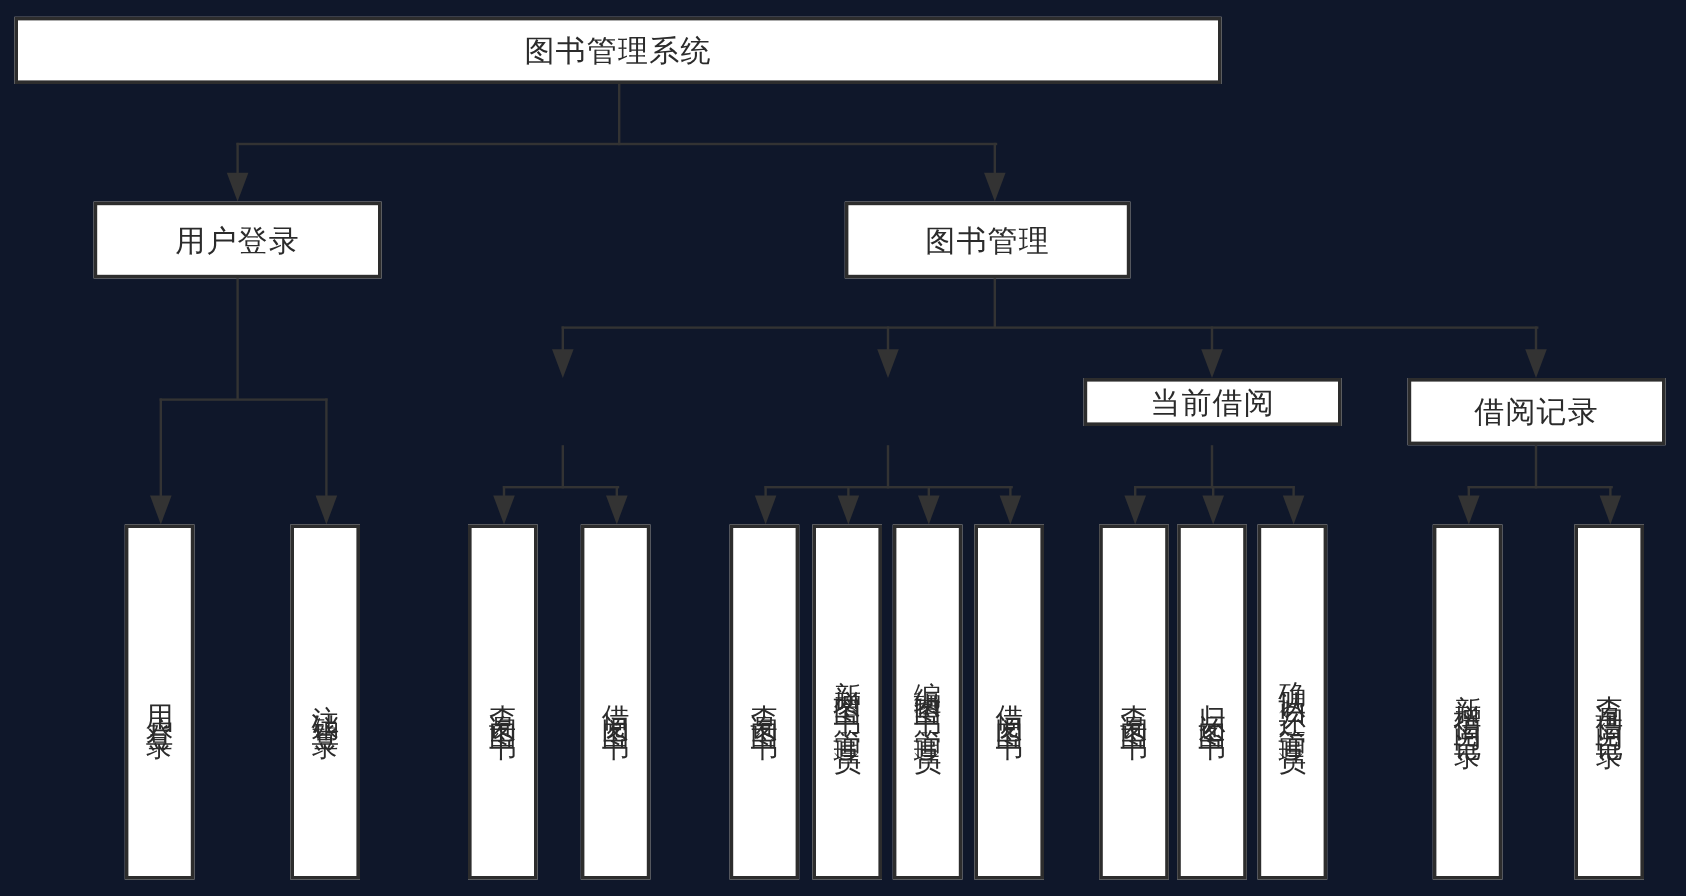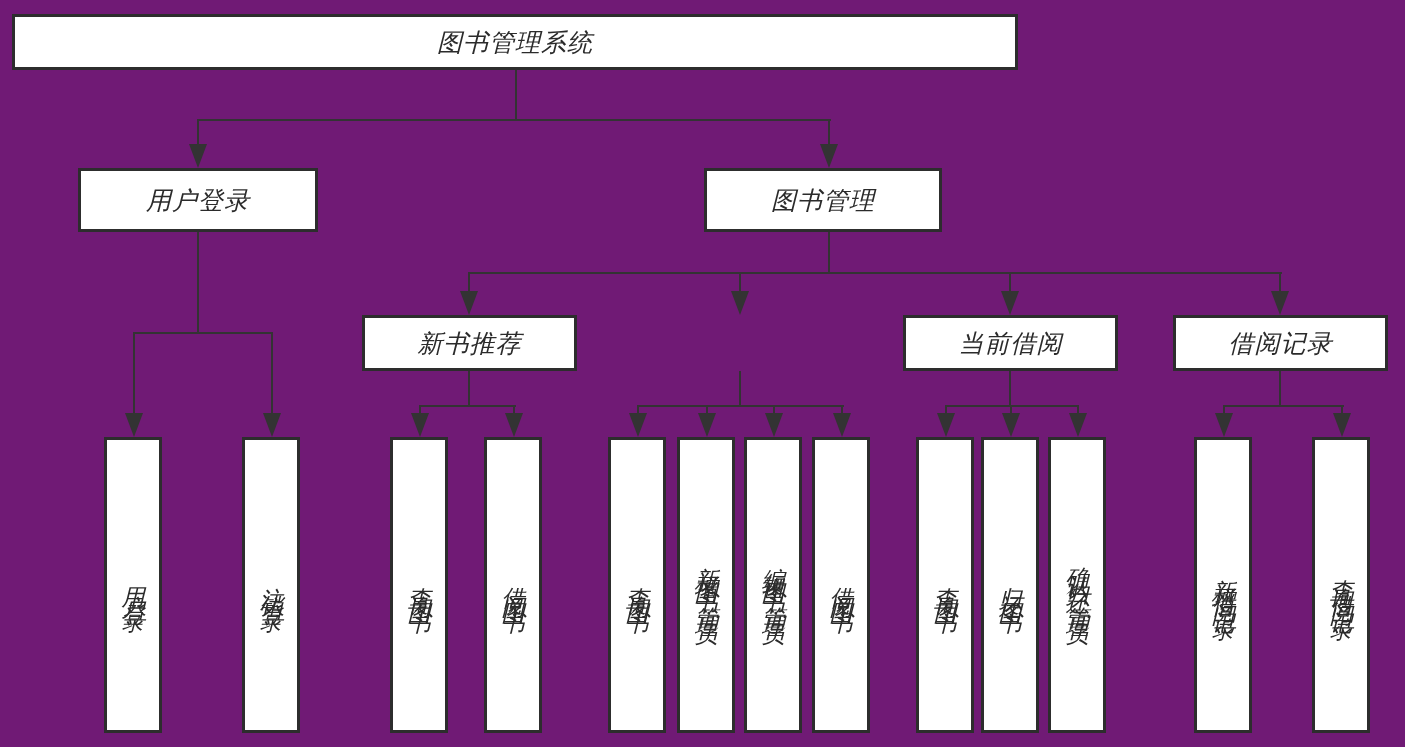"图书管理系统" .canvas { background: #701a75 -> #0f172a; font-style: italic -> none }
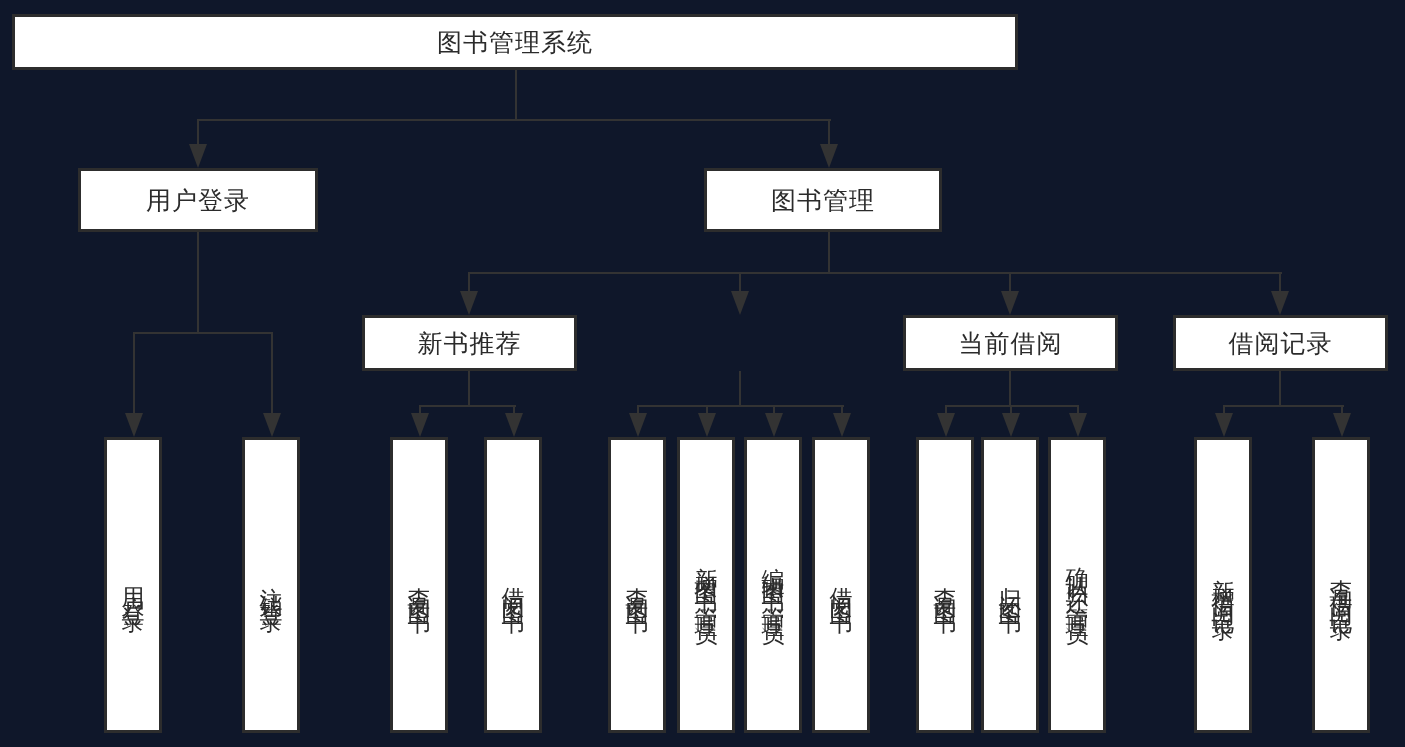"新书推荐" div.box { html: <div> <span>新书推荐</span> </div> -> none }
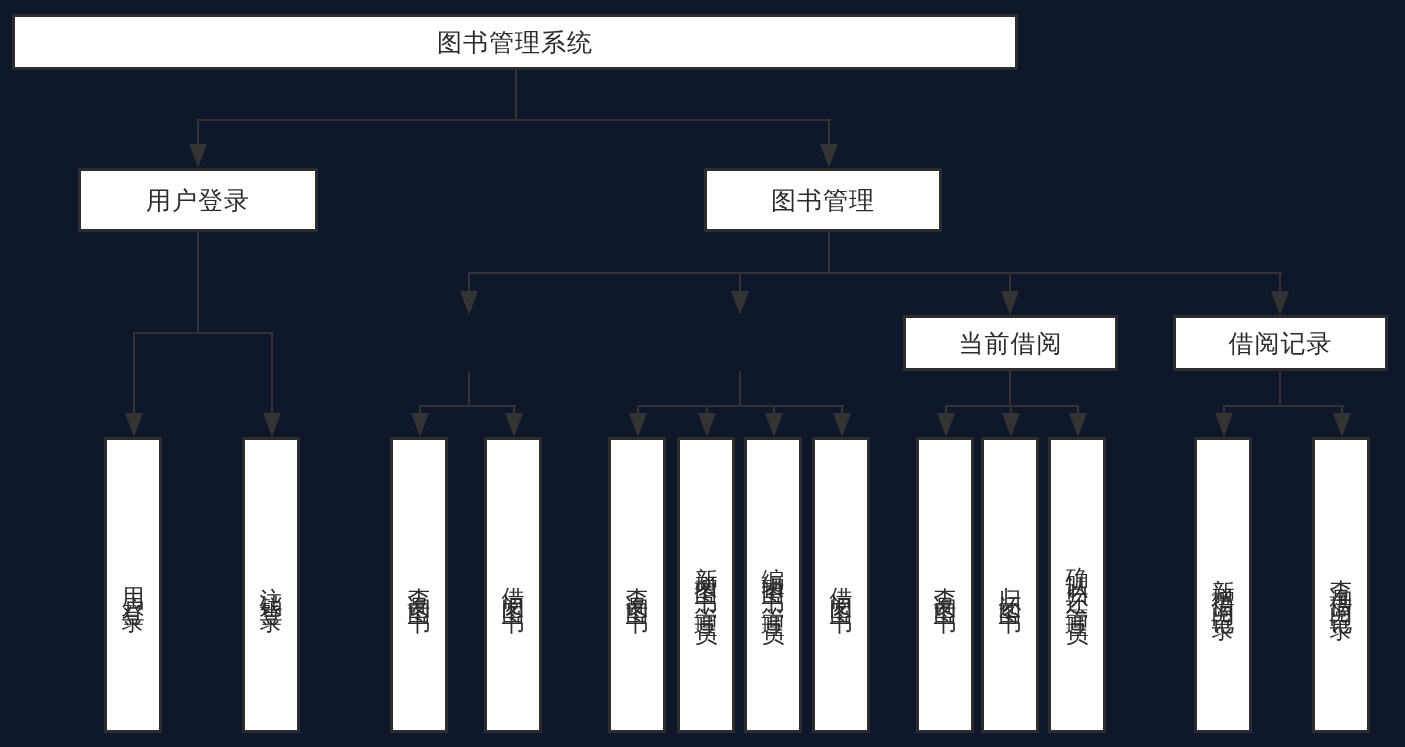"当前借阅" div.box { height: 56px -> 40px }
